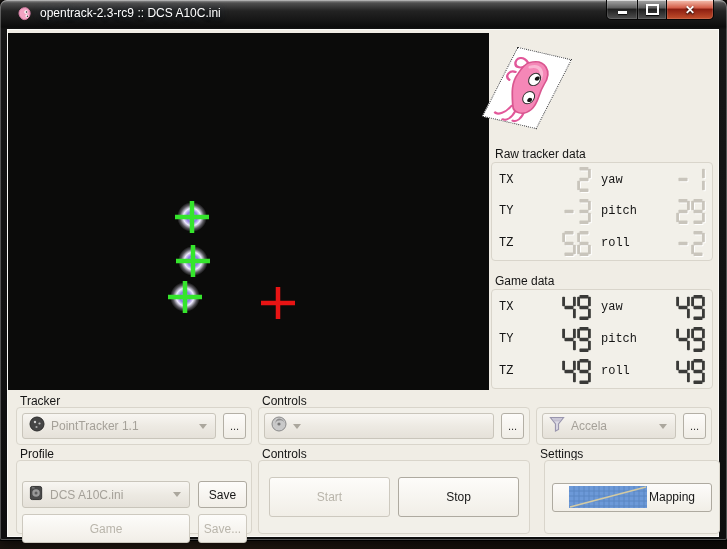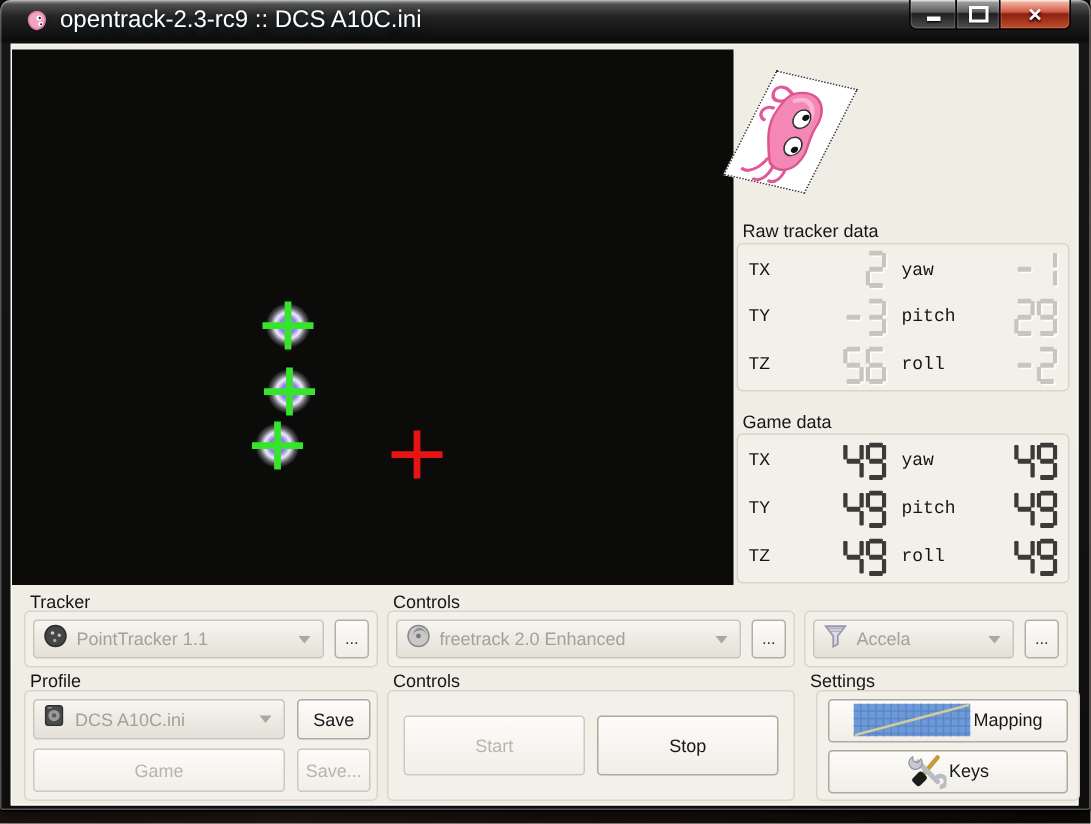"opentrack-2.3-rc9 :: DCS A10C.ini" .title-text { font-size: 16px -> 12px }
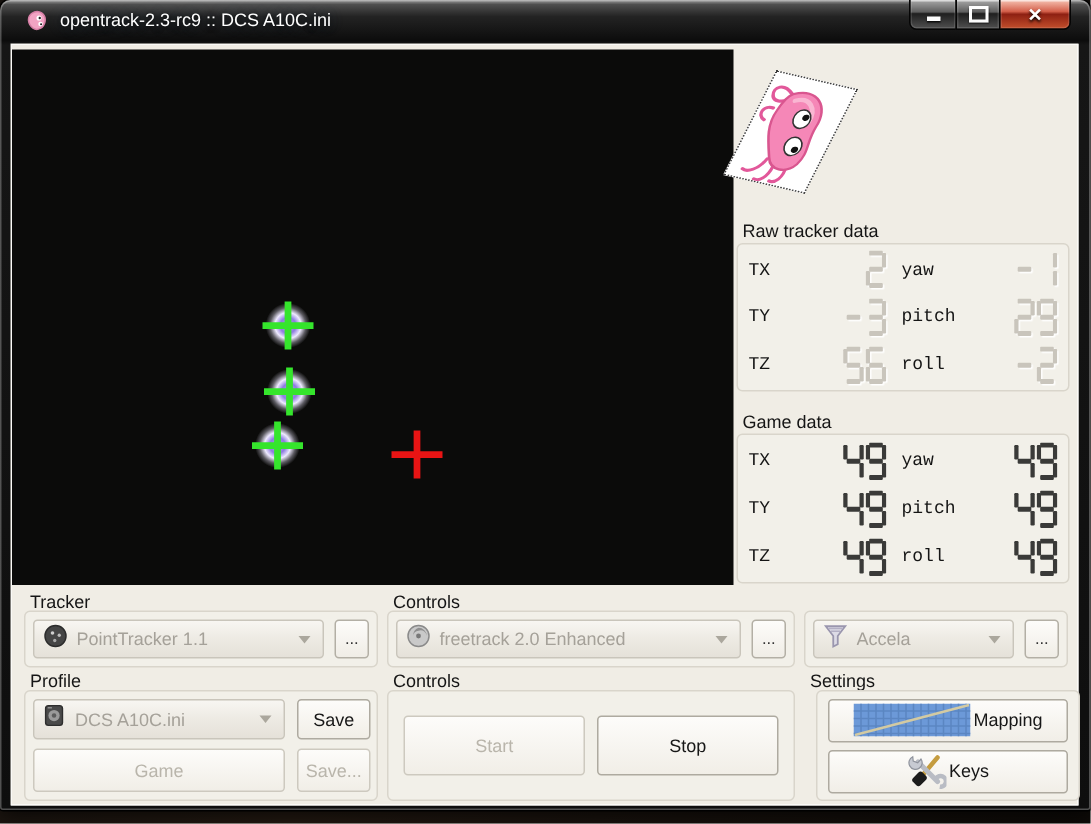"freetrack 2.0 Enhanced" span.combo-text { html: <span>freetrack 2.0 Enhanced</span> -> none }
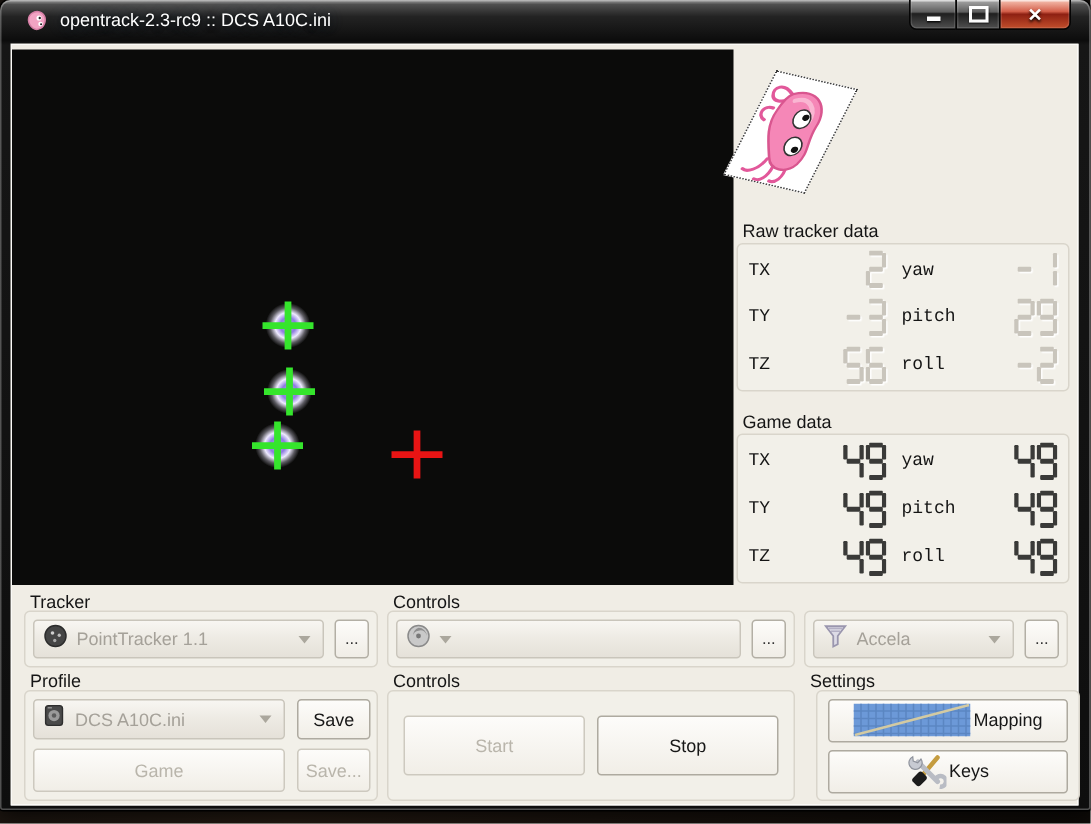"DCS A10C.ini" .profile-frame { padding: 5px 4px 5px 5px -> 20px 4px 5px 5px }
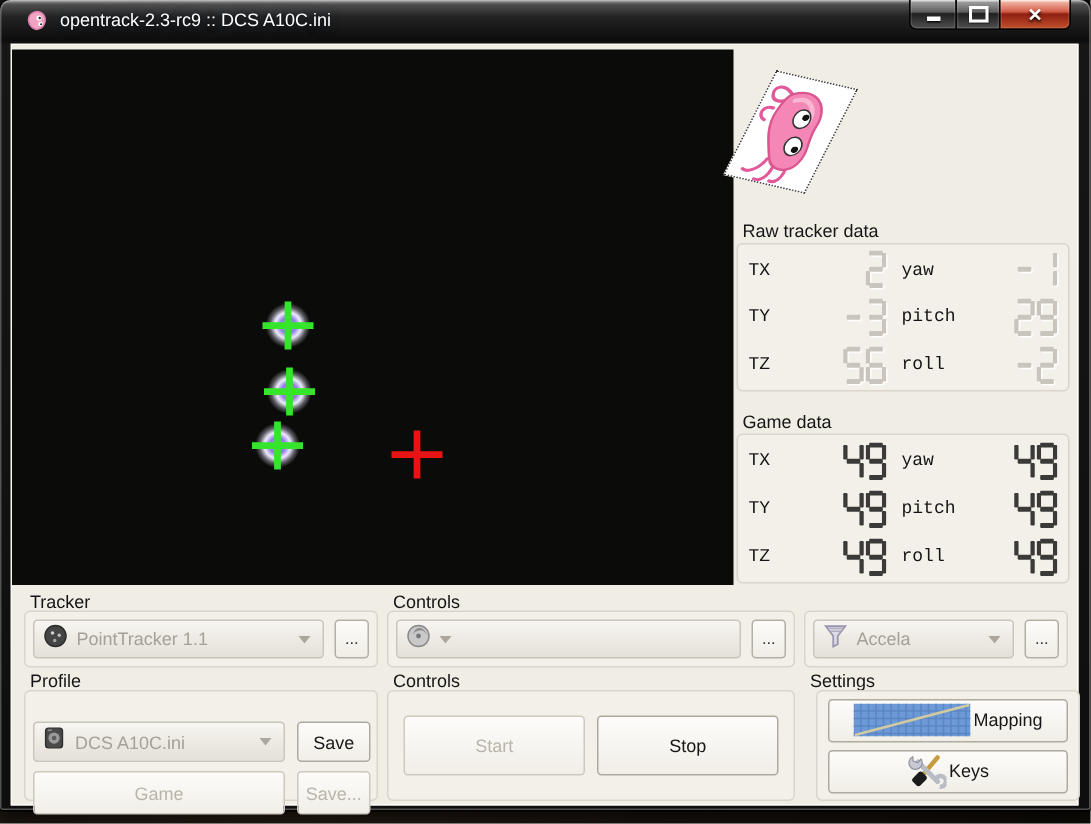"Keys" button.btn { html: <button> <span> <svg> <path></path> <rect></rect> <path></path> <path></path> <path></path> </svg> </span> <span>Keys</span> </button> -> none }
